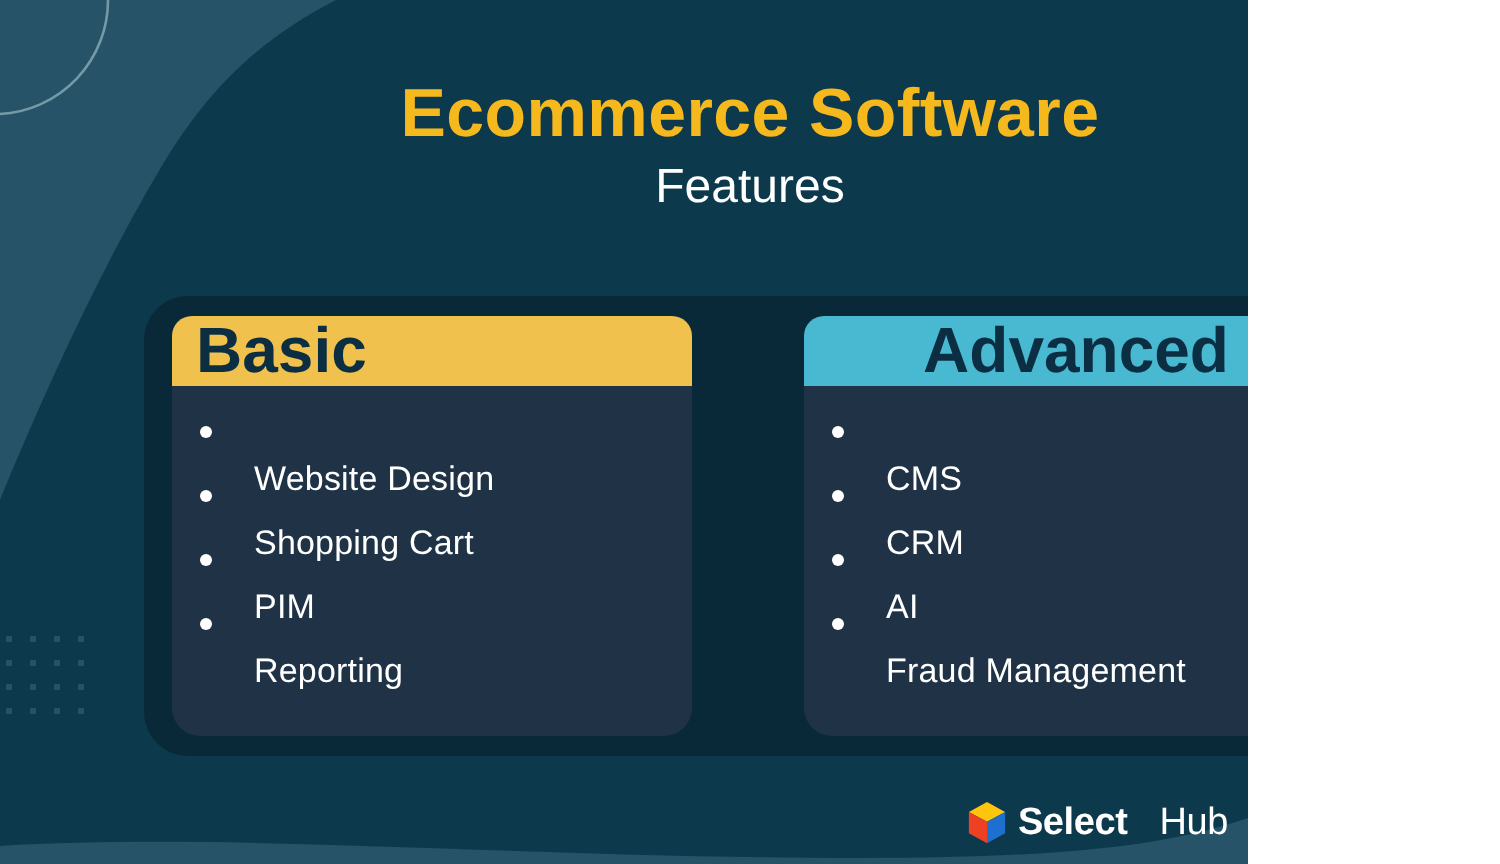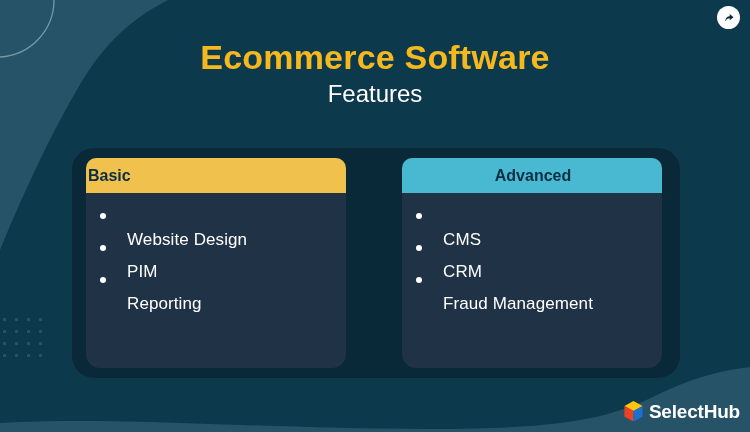"Ecommerce Software" .canvas { width: 750px -> 624px }
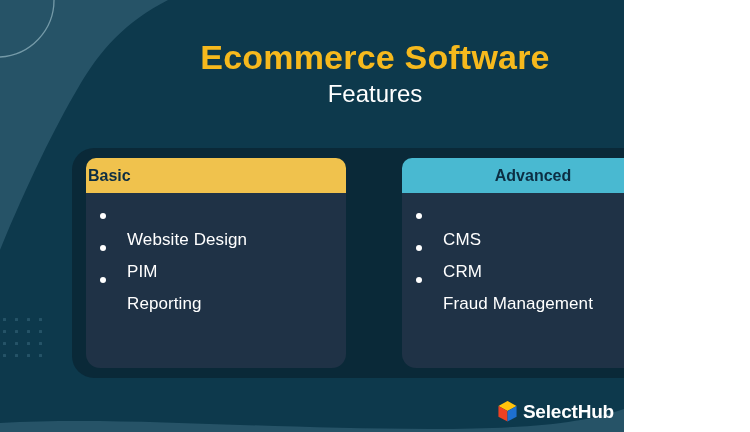"Basic" .col-header { font-size: 16px -> 32px; padding-left: 2px -> 12px }
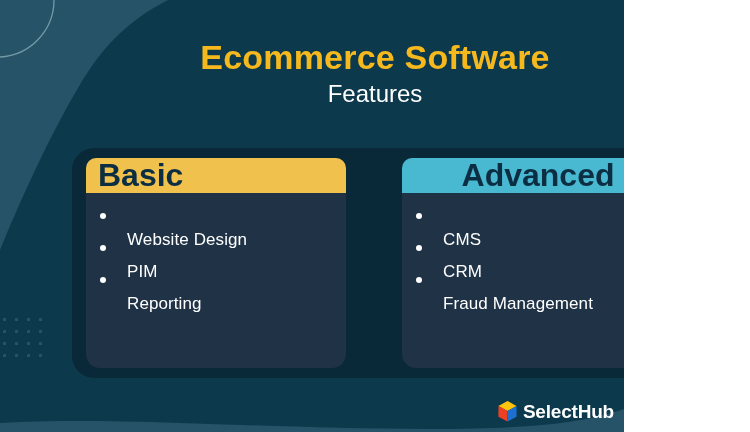"Shopping Cart" li { html: none -> <li> <span></span> <span>Shopping Cart</span> </li> }
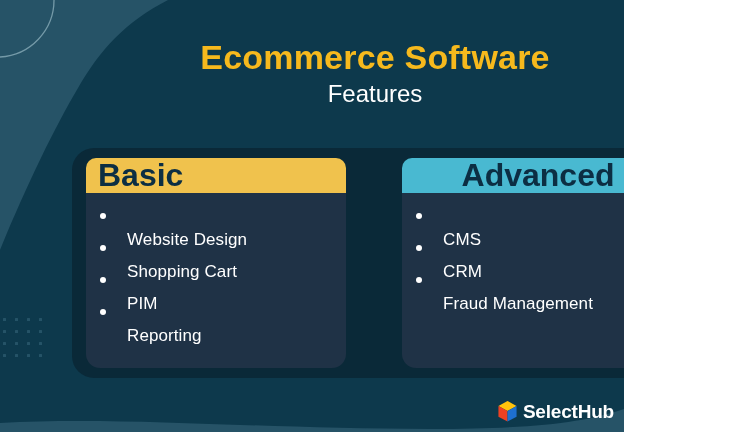"AI" li { html: none -> <li> <span></span> <span>AI</span> </li> }
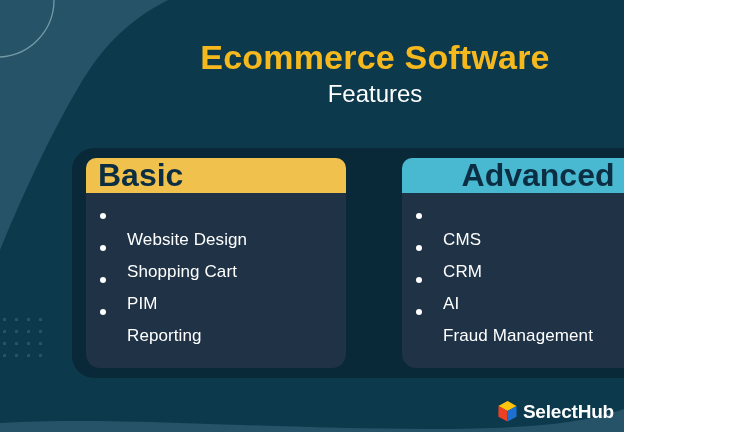"Hub" .brand .txt span { font-weight: 700 -> 400; margin-left: none -> 16px }
